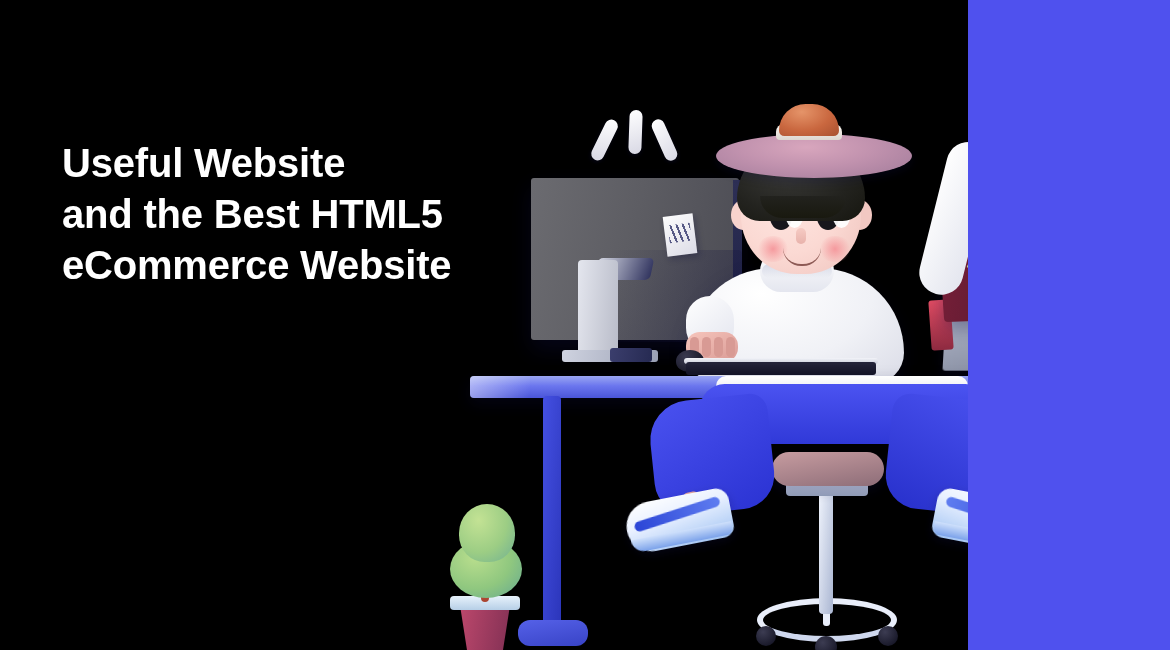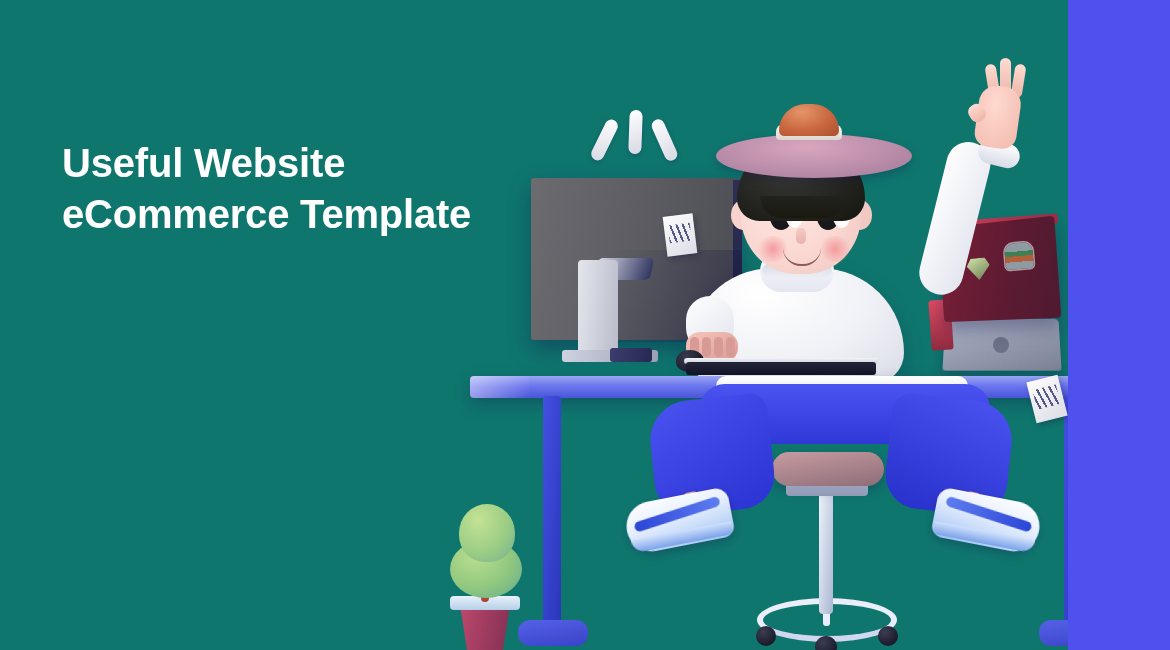"Useful Website" .banner { background: #0f766e -> #000000; width: 1068px -> 968px }
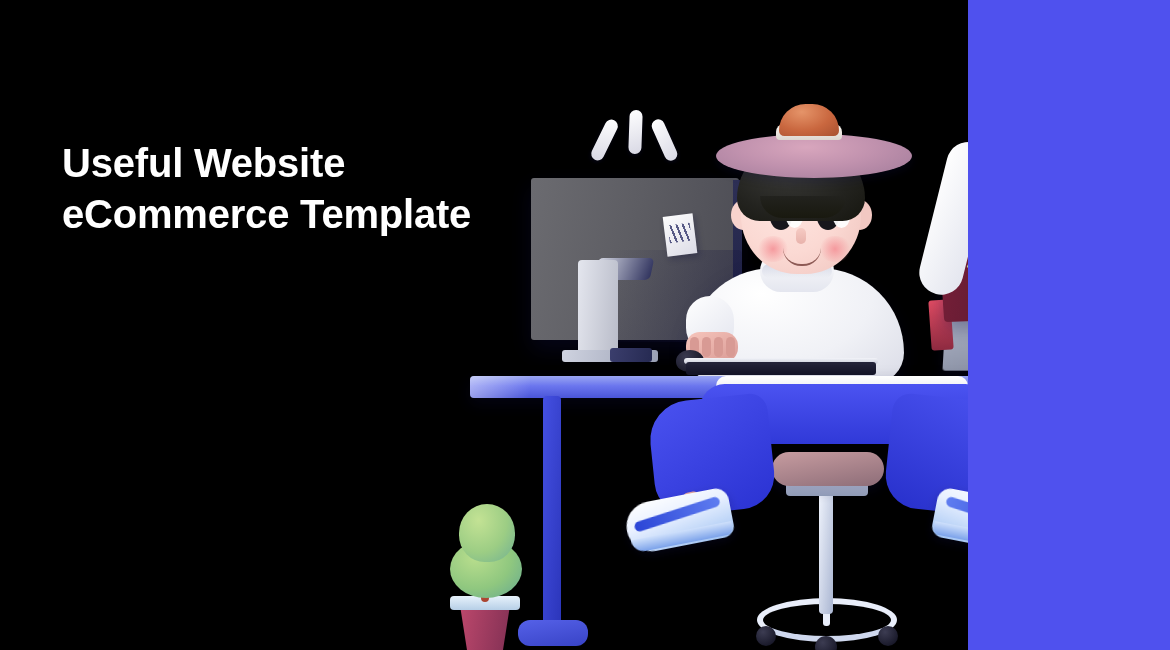"and the Best HTML5" span.ln { html: none -> <span>and the Best HTML5</span> }
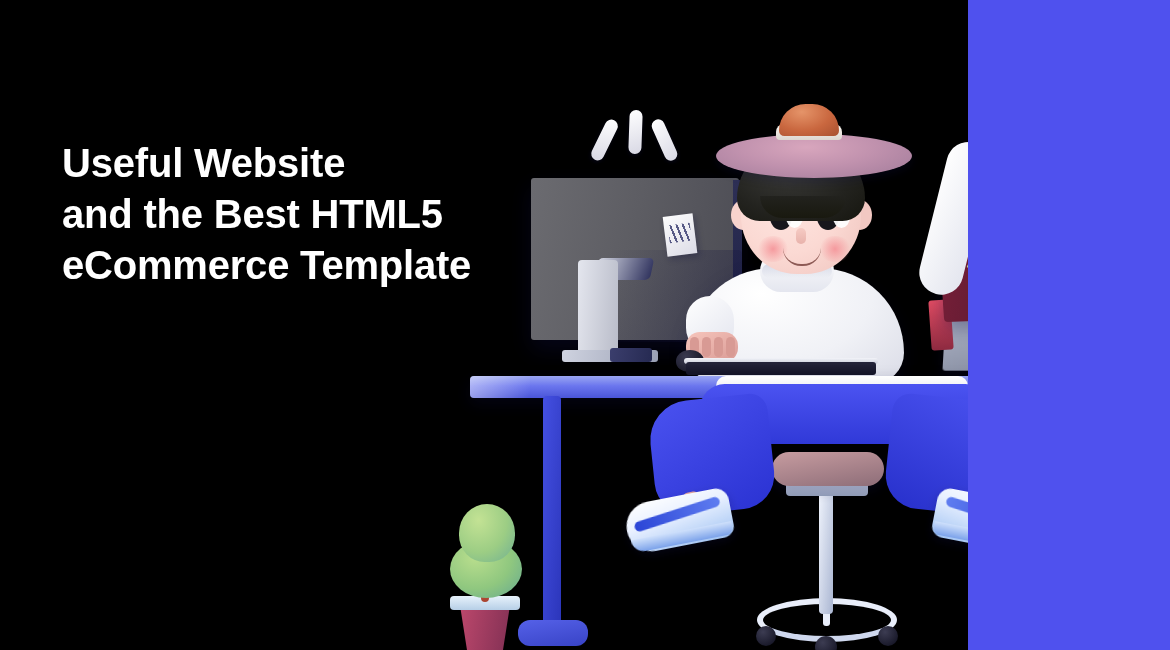"eCommerce Template" span.ln { text: Template -> Website }
